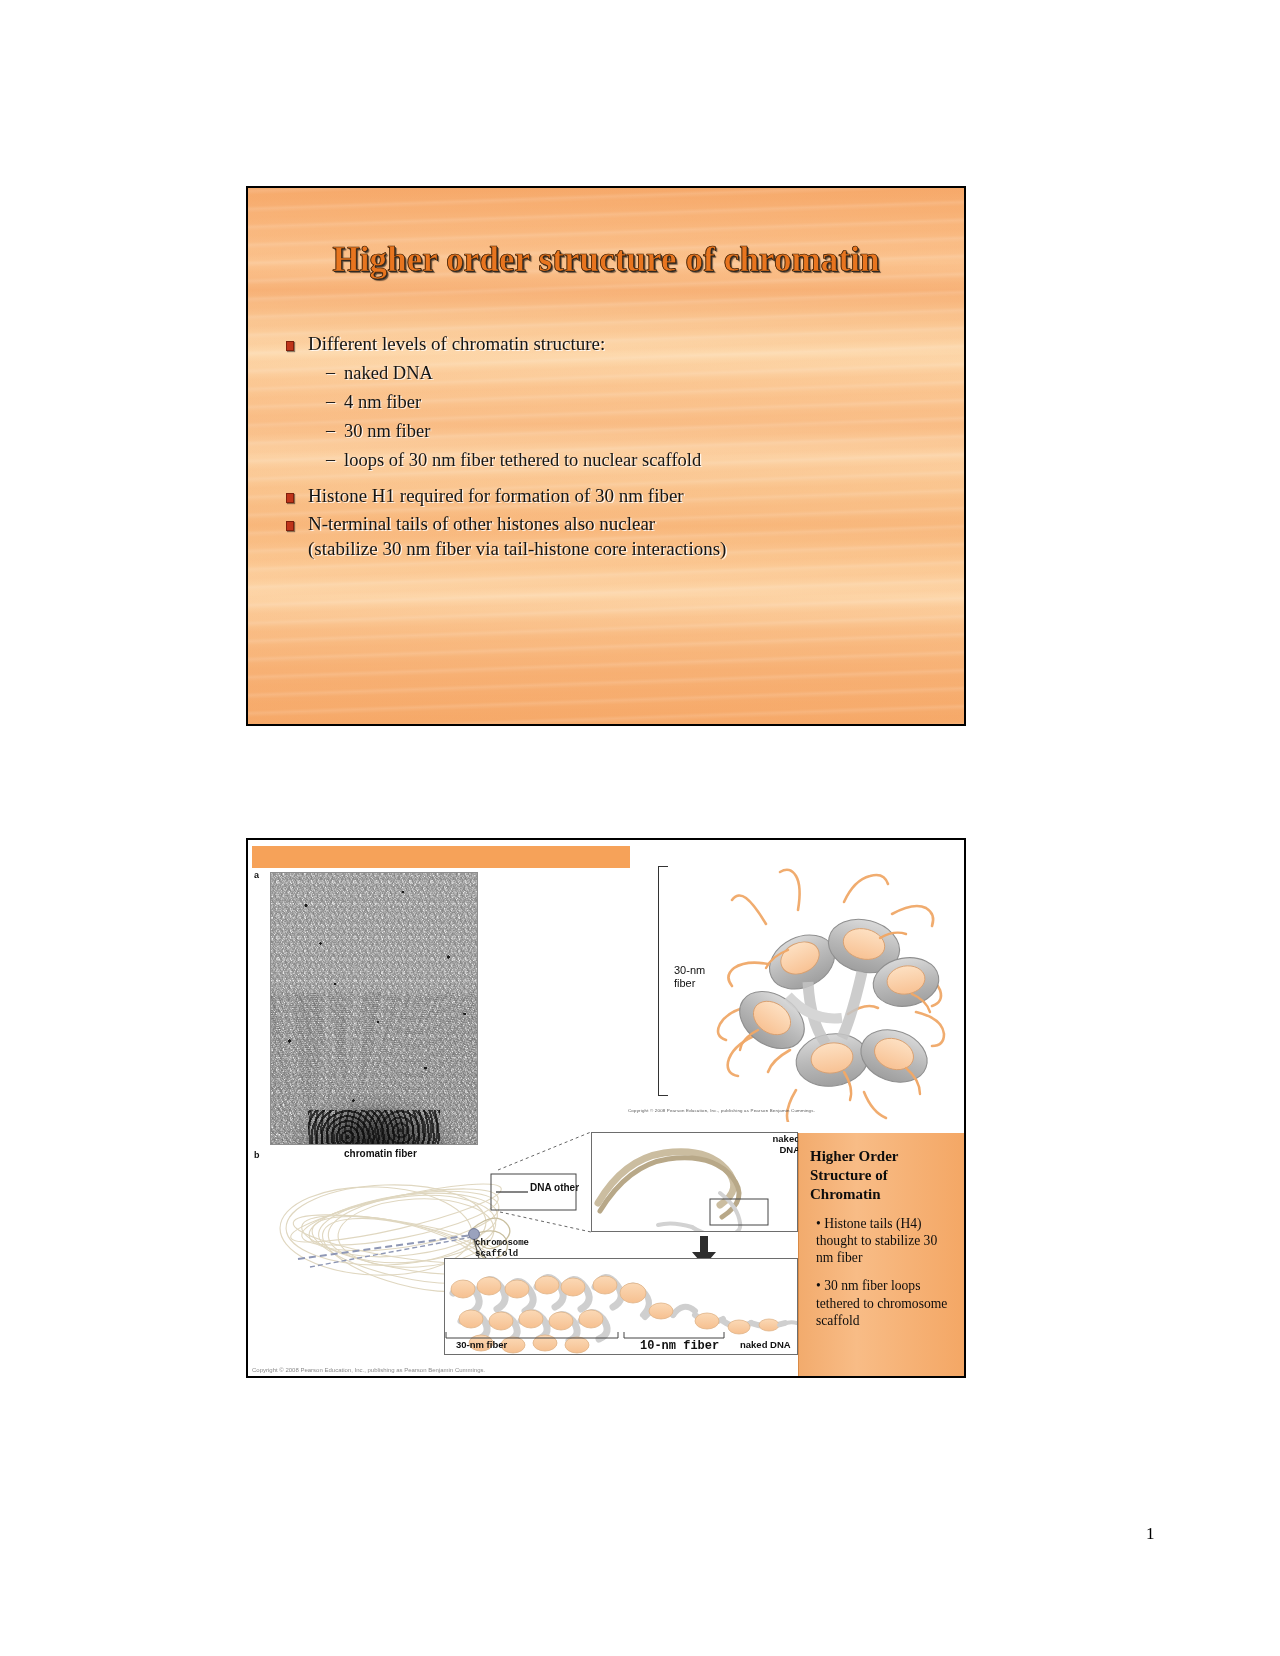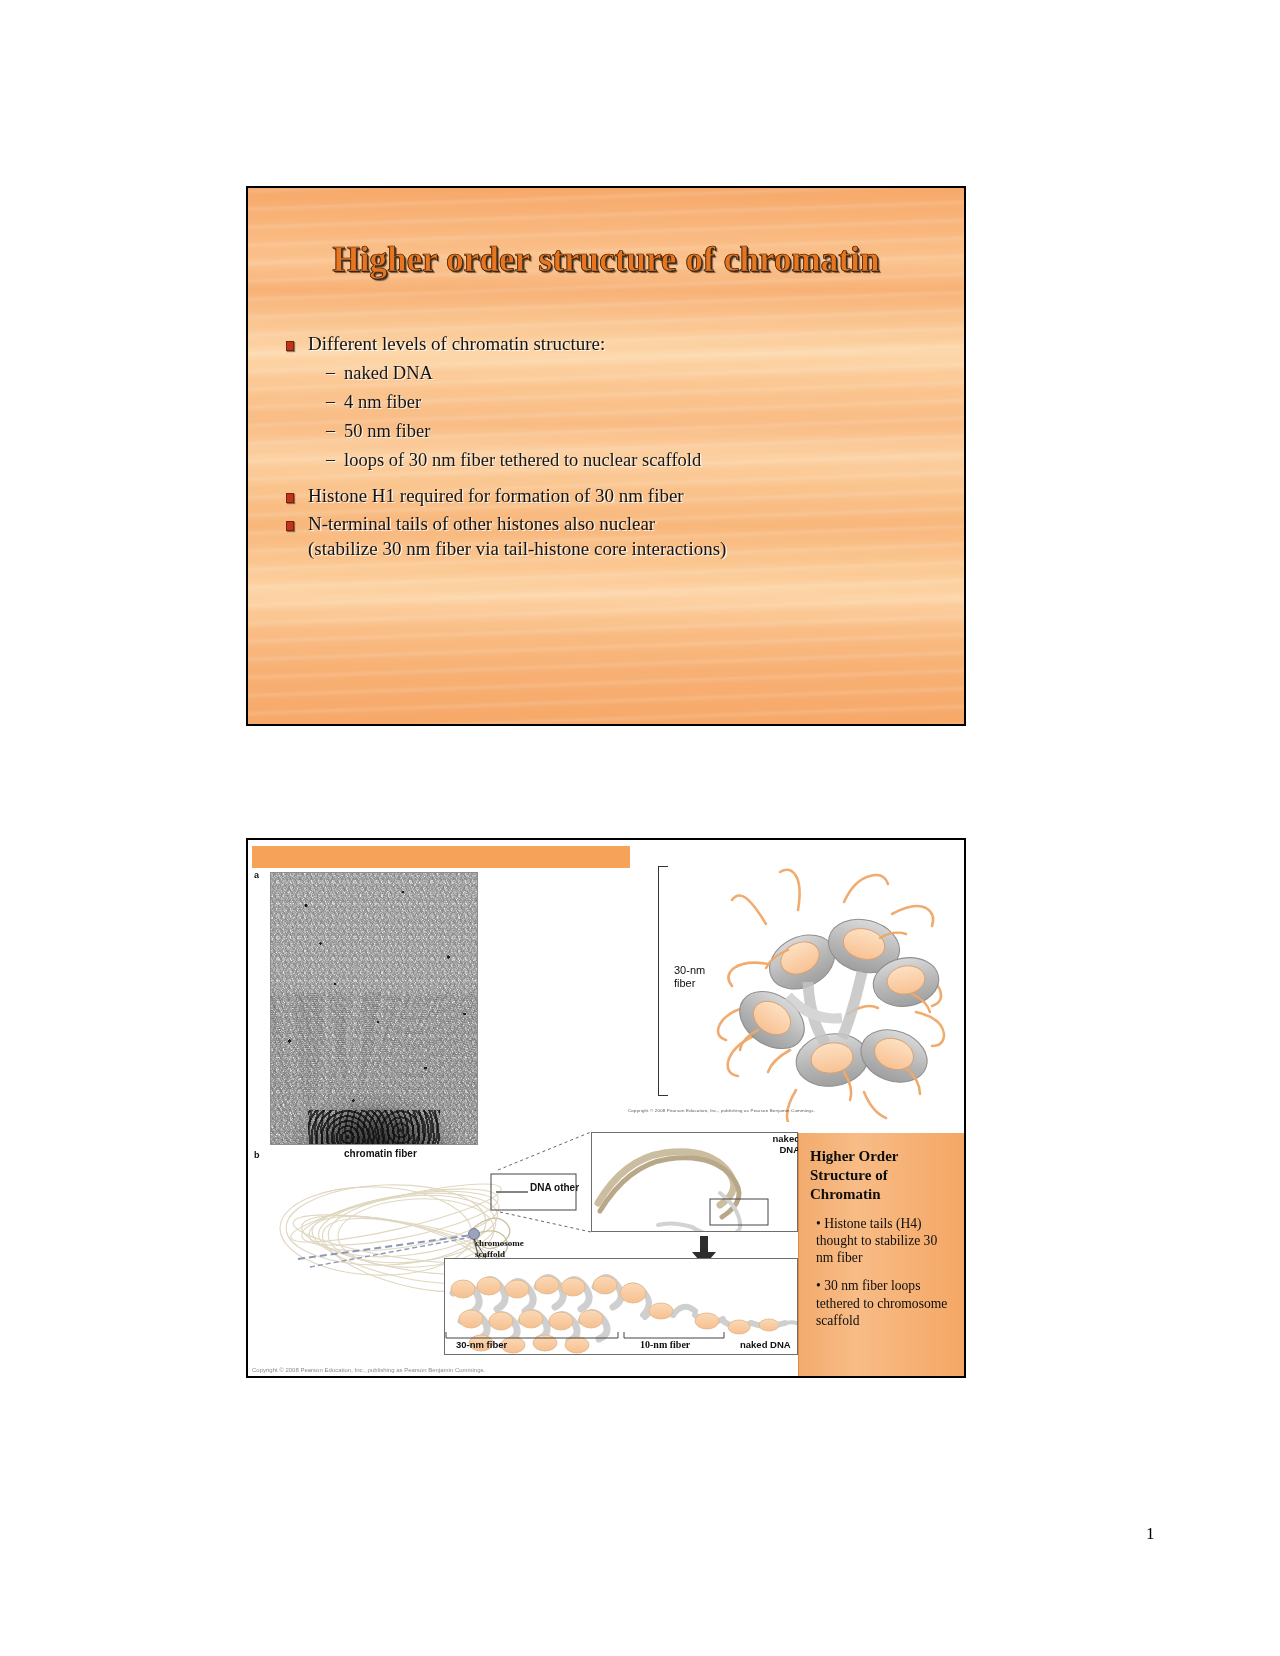"50 nm fiber" span.txt { text: 50 -> 30 }
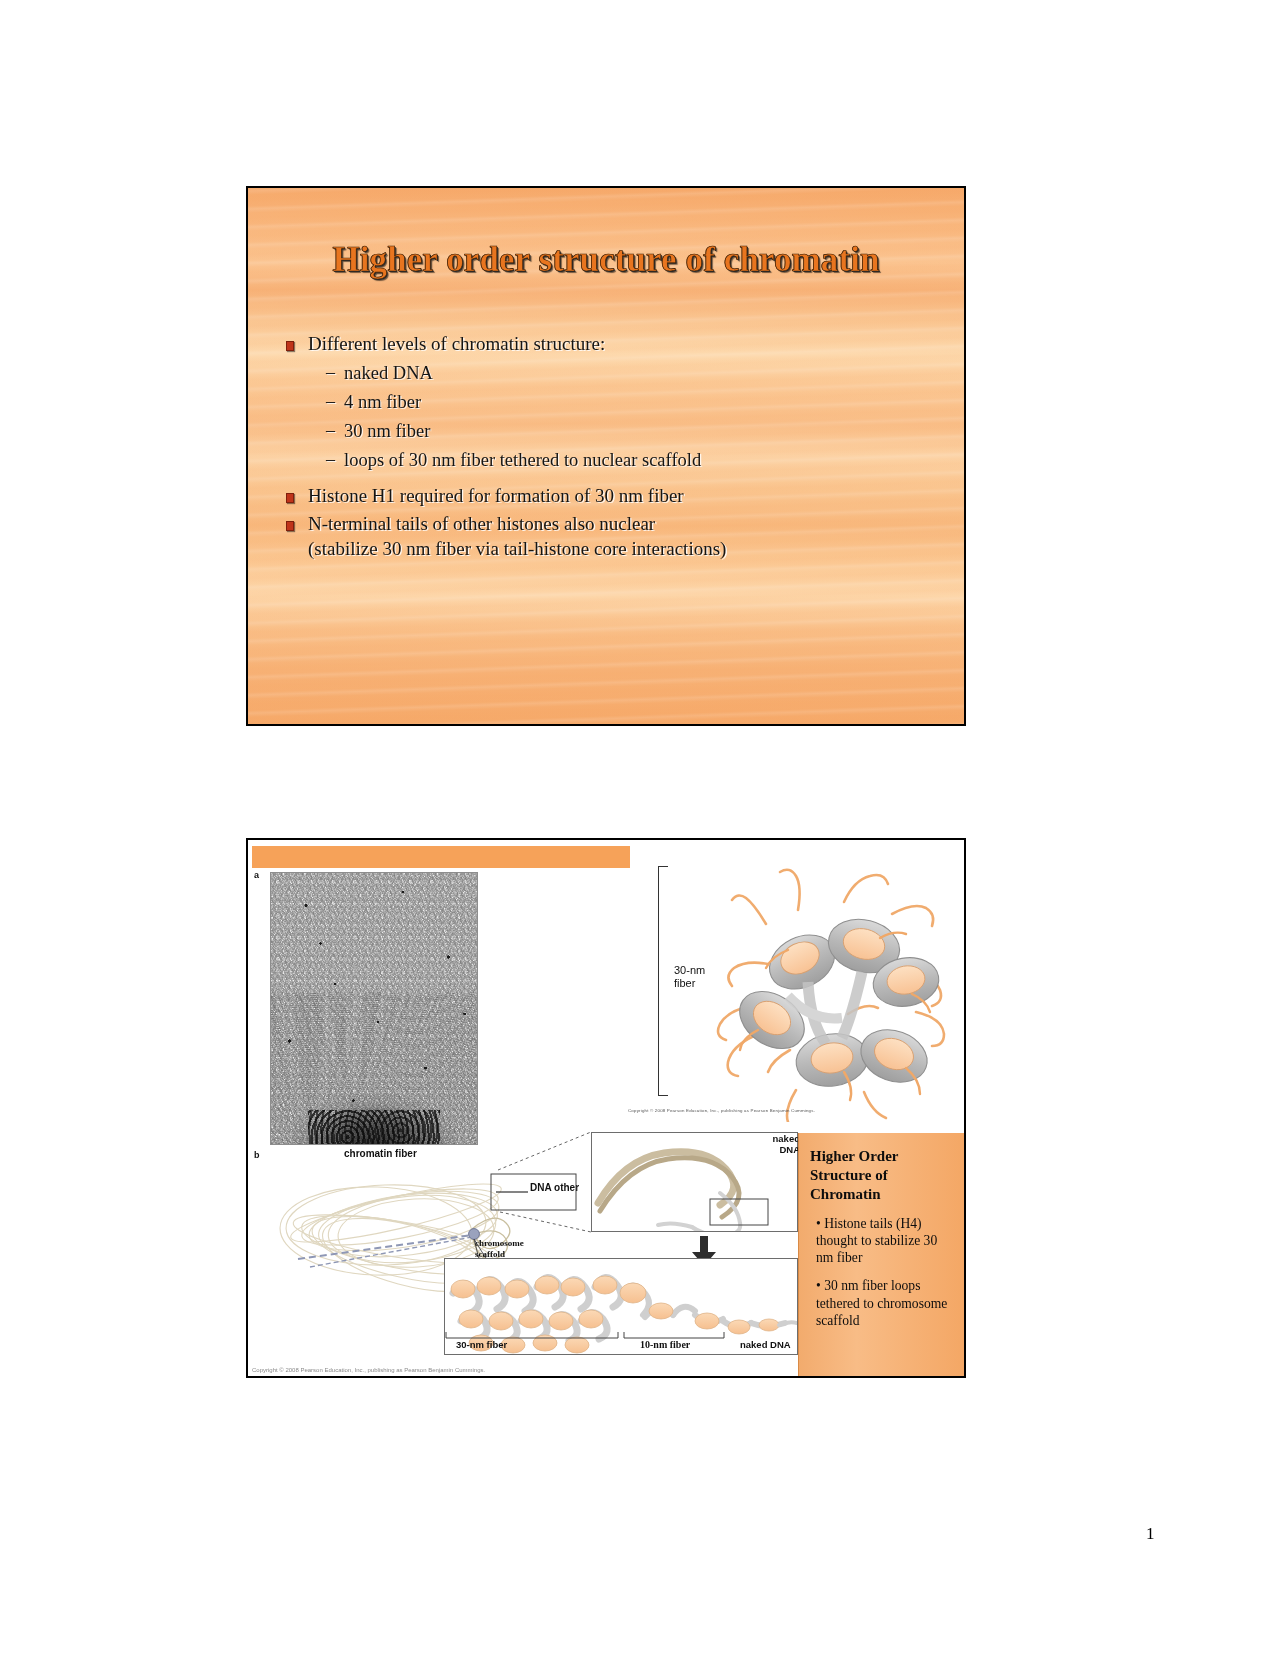"chromosome" .lbl-chromscaf { font-family: Liberation Serif, serif -> Liberation Mono, monospace }
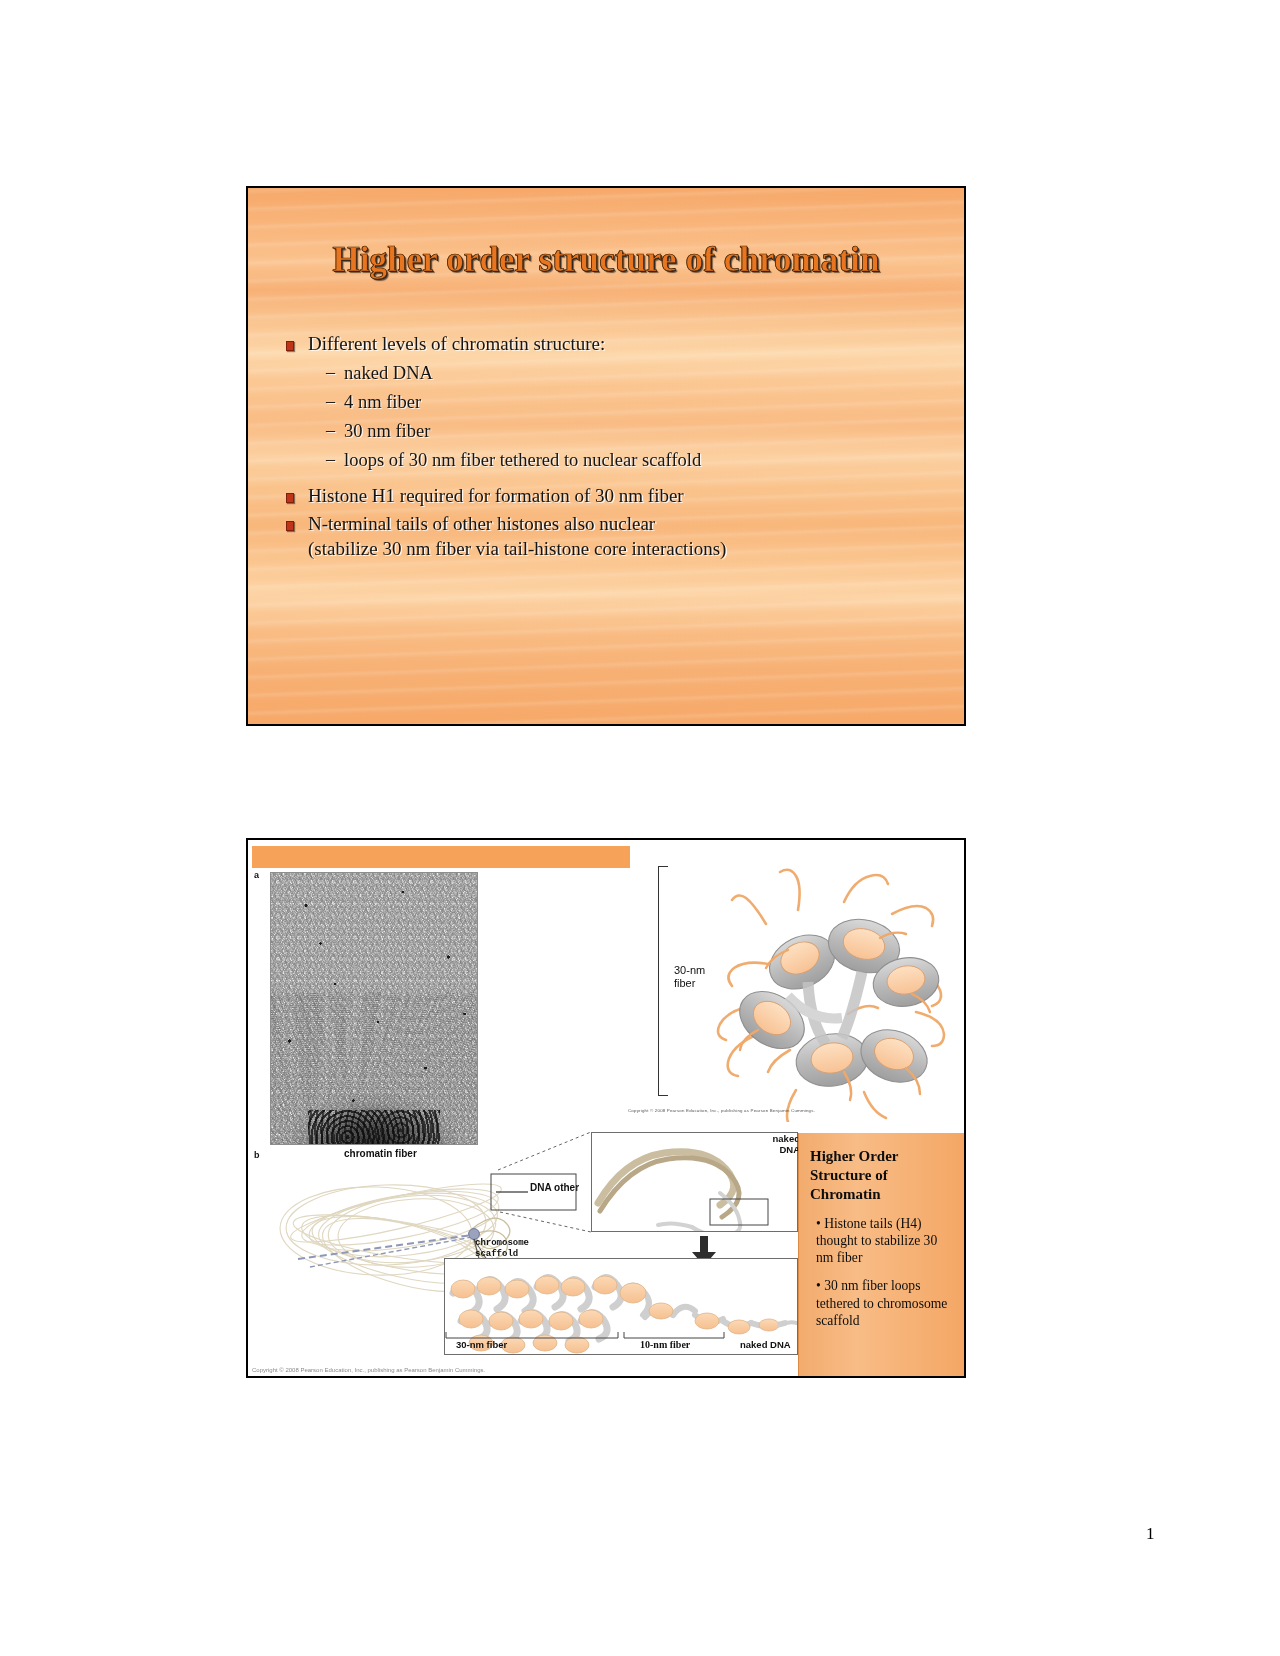"10-nm fiber" .lbl-10nmfiber { font-family: Liberation Serif, serif -> Liberation Mono, monospace; font-size: 10px -> 12px }
